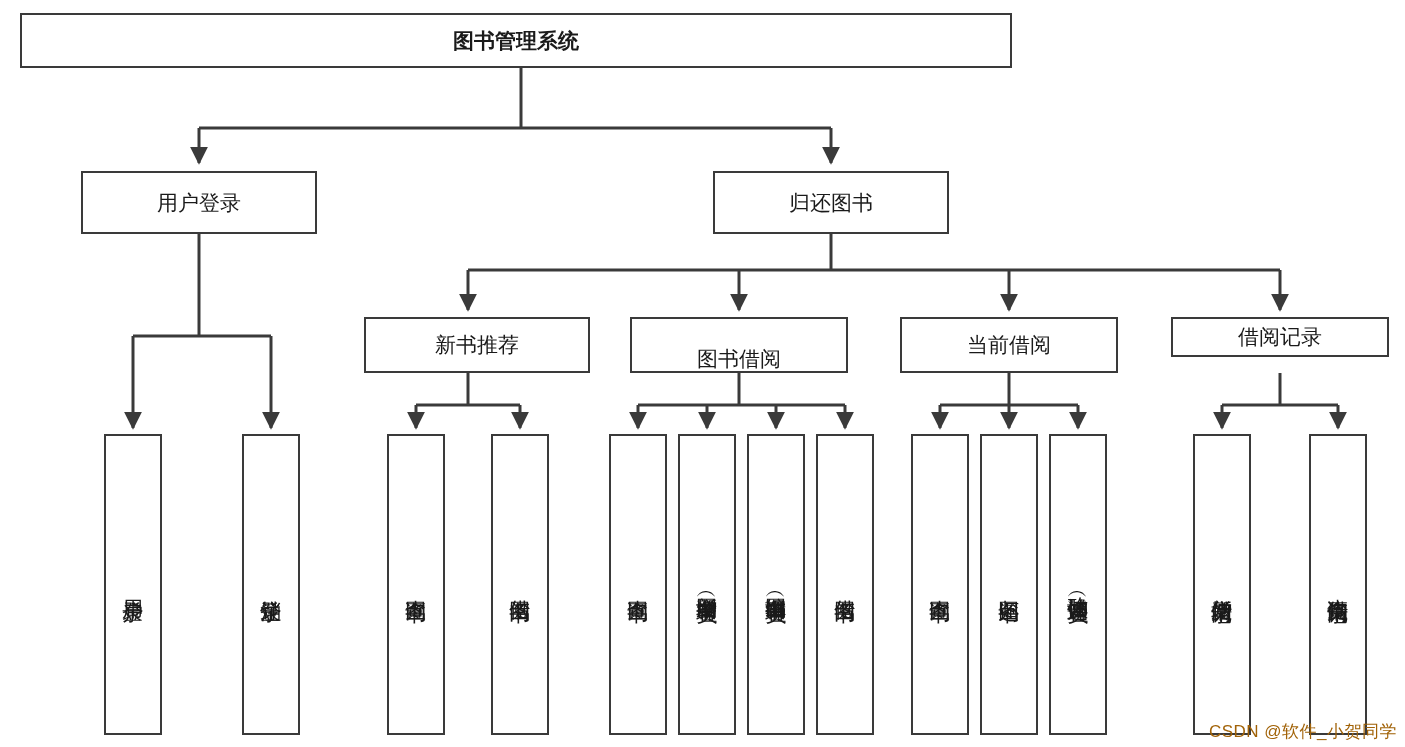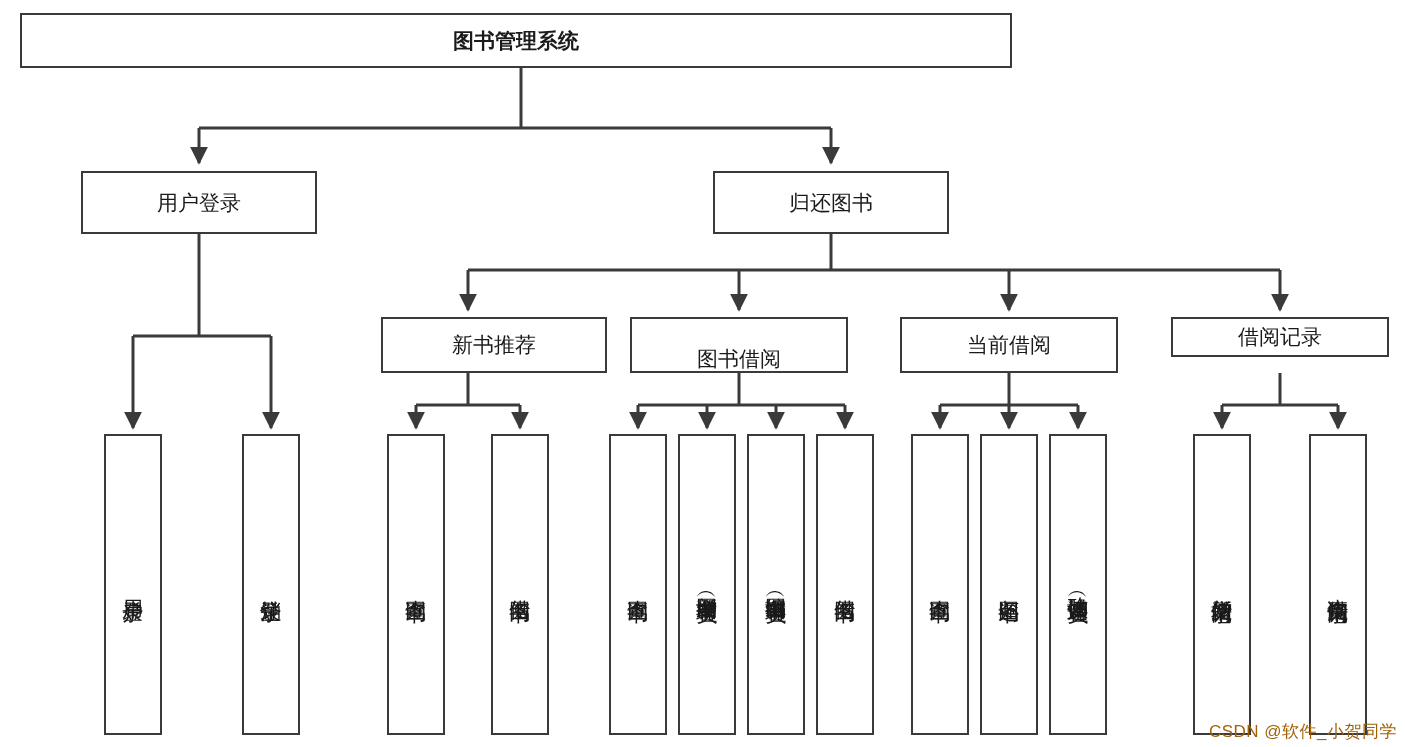"新书推荐" div.node { left: 381px -> 364px }
